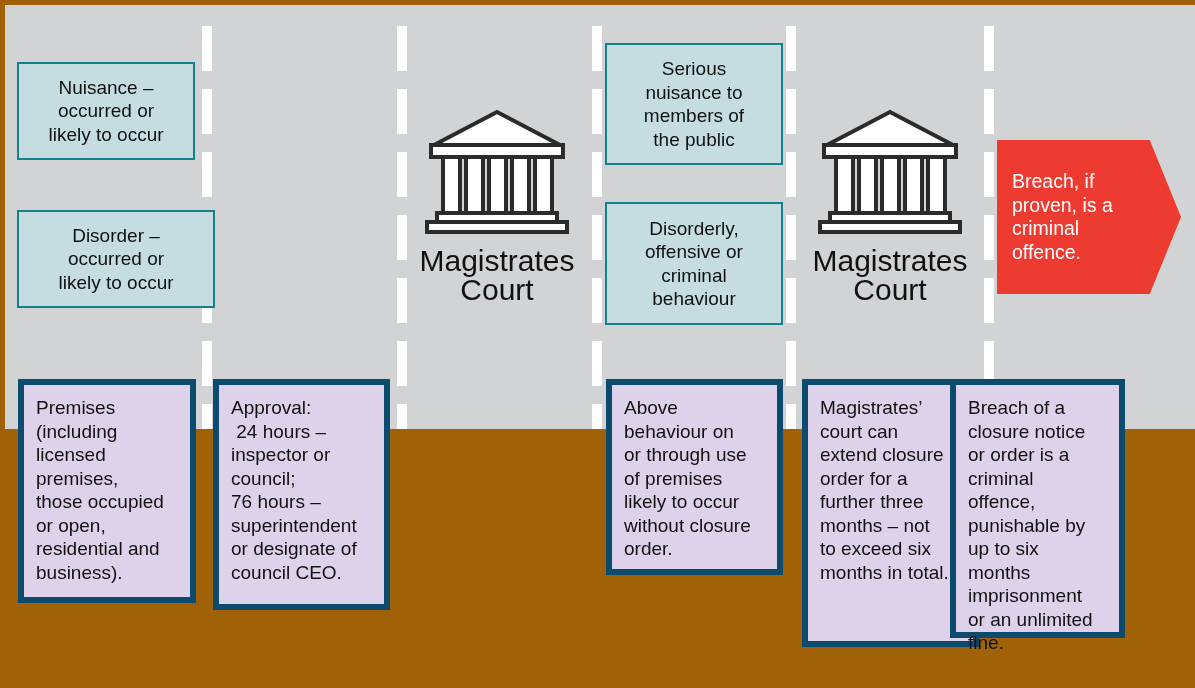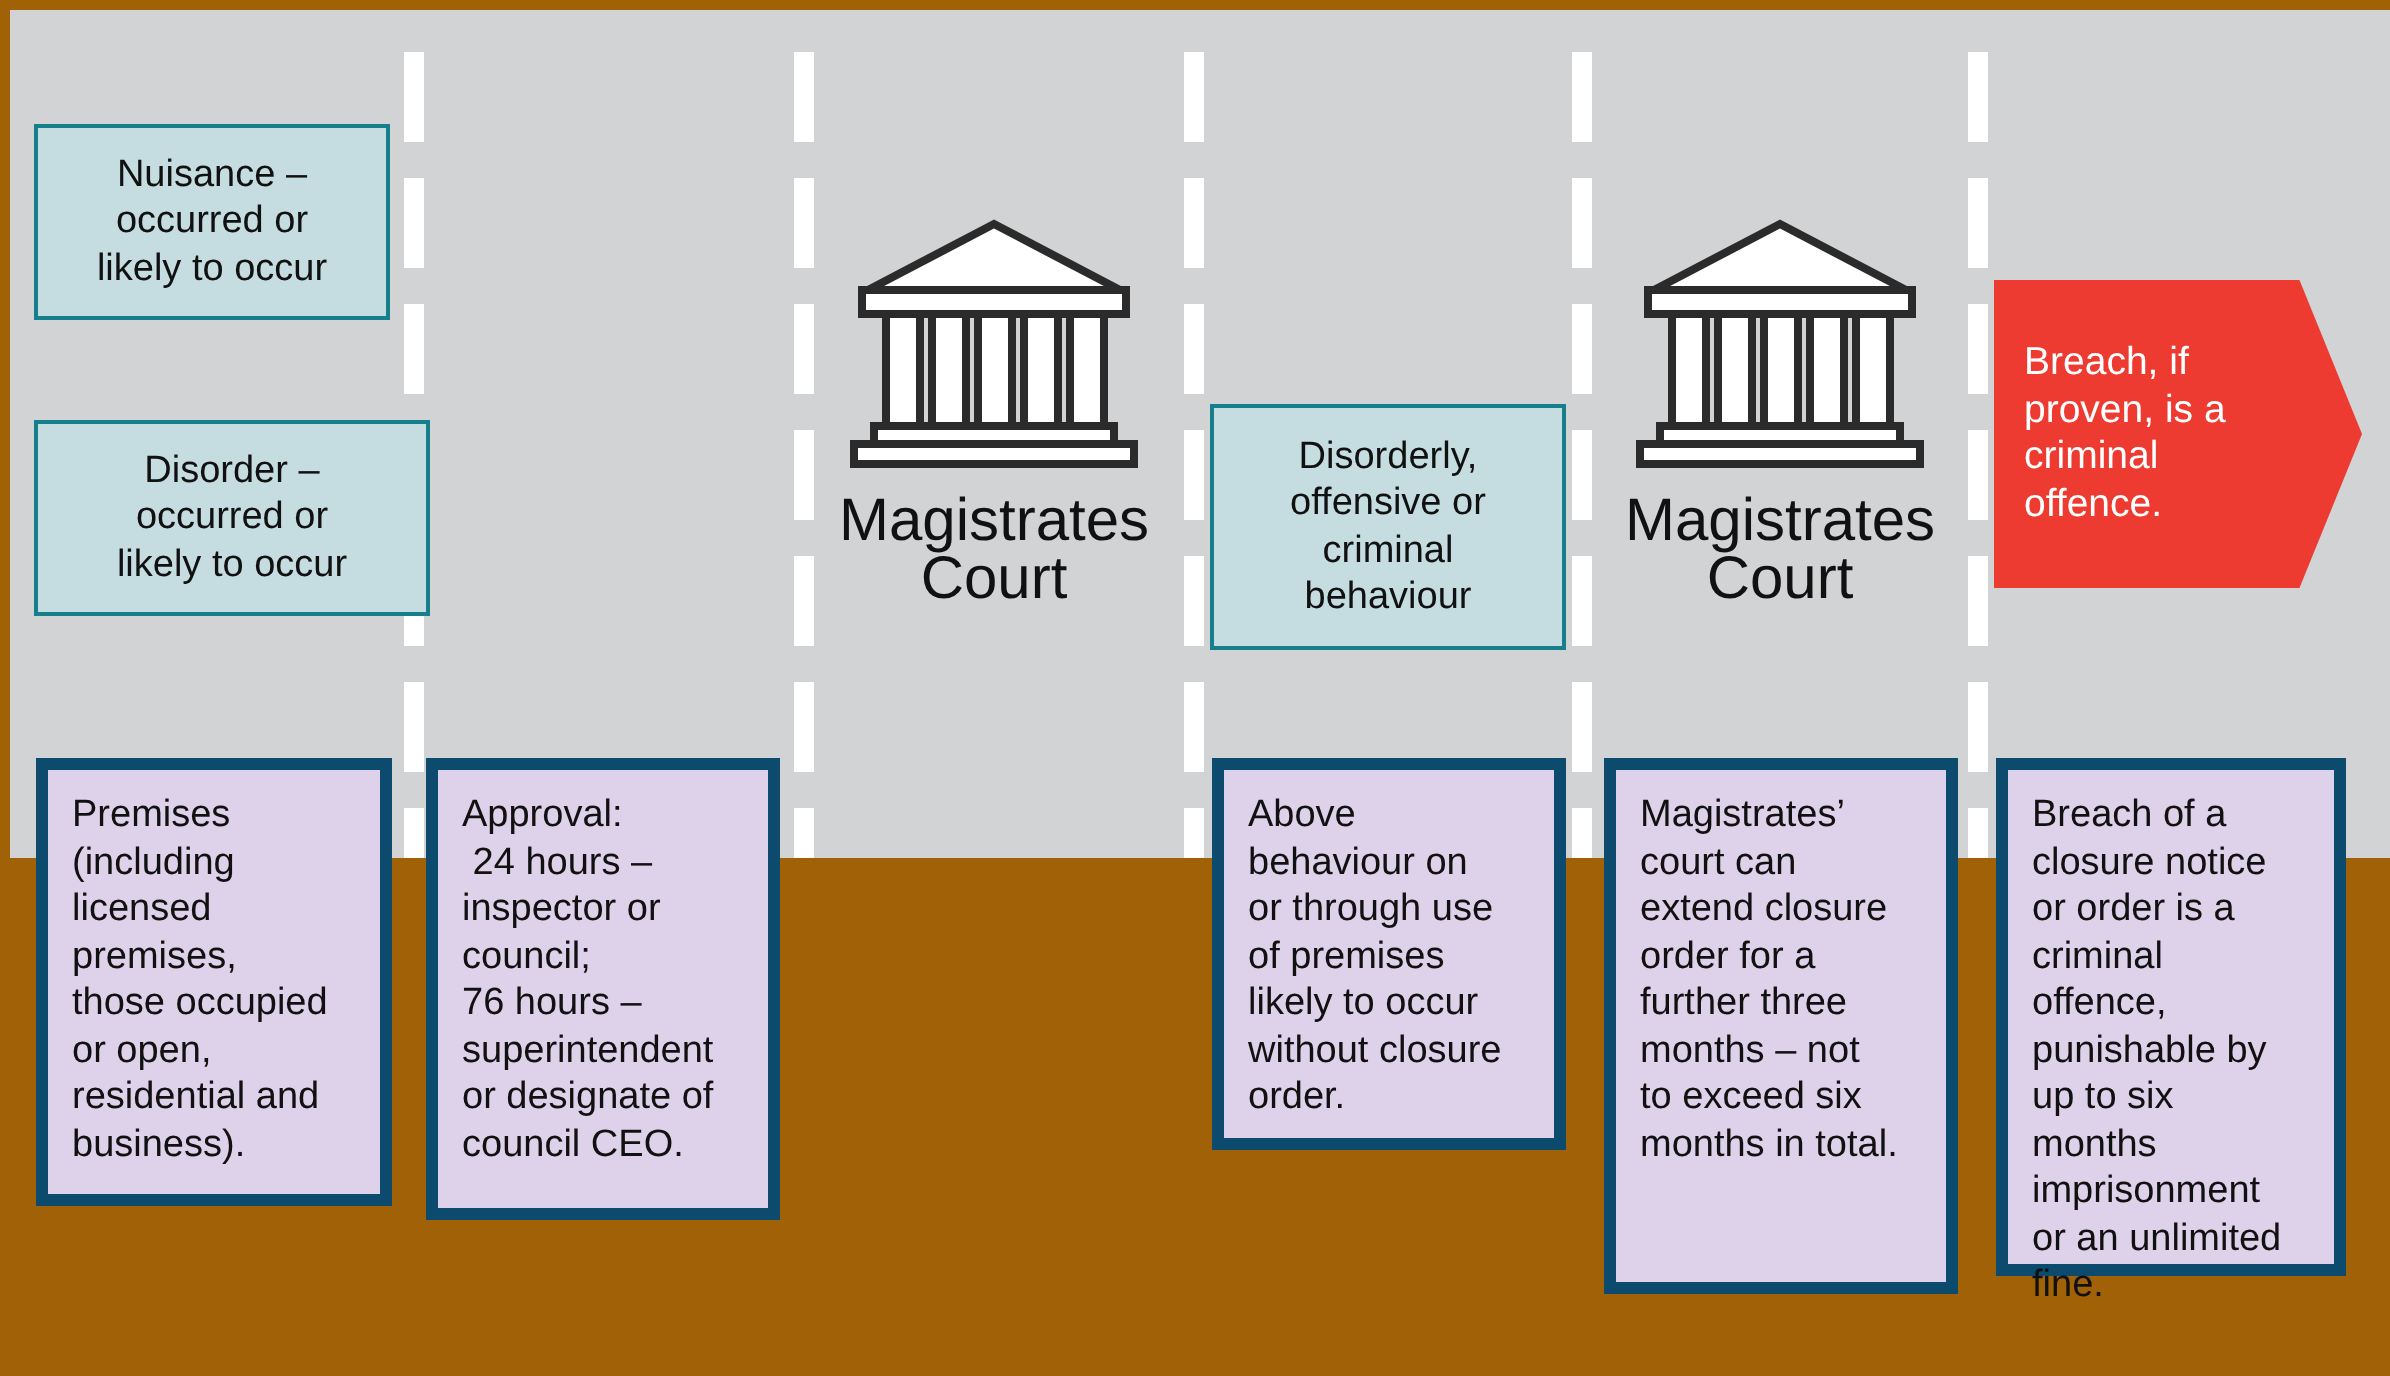"Serious" div.box-teal { html: none -> <div> <span>Serious nuisance to members of the public</span> </div> }
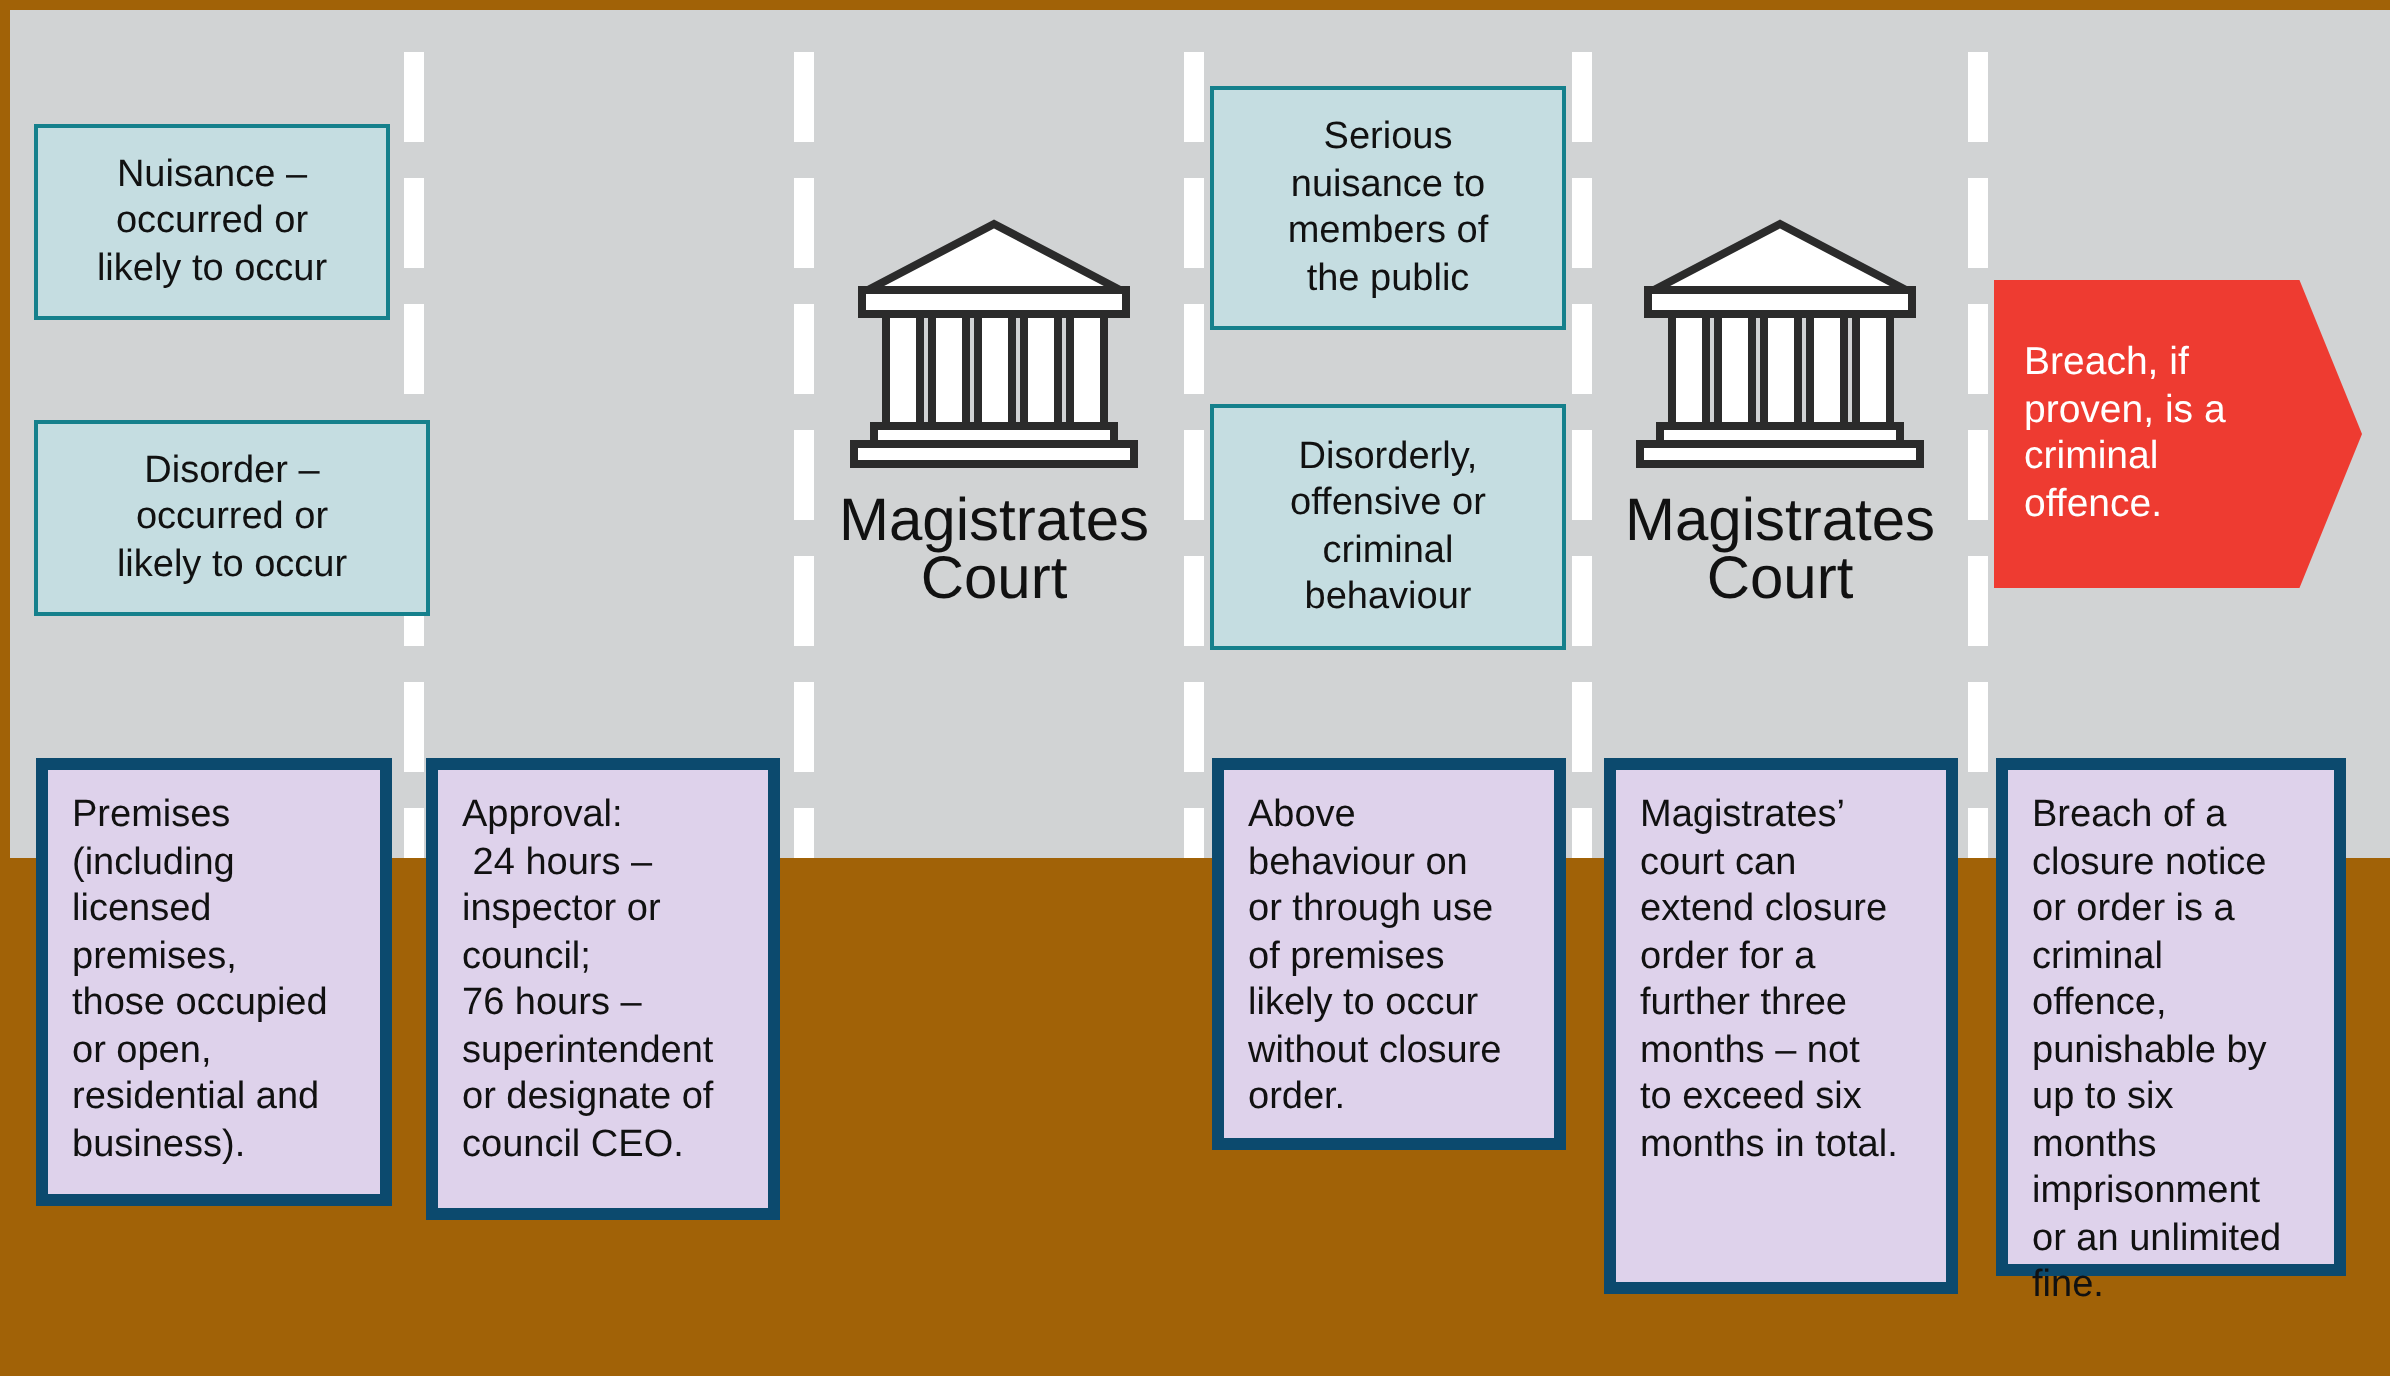"Breach of a" div.note { left: 998px -> 950px }
